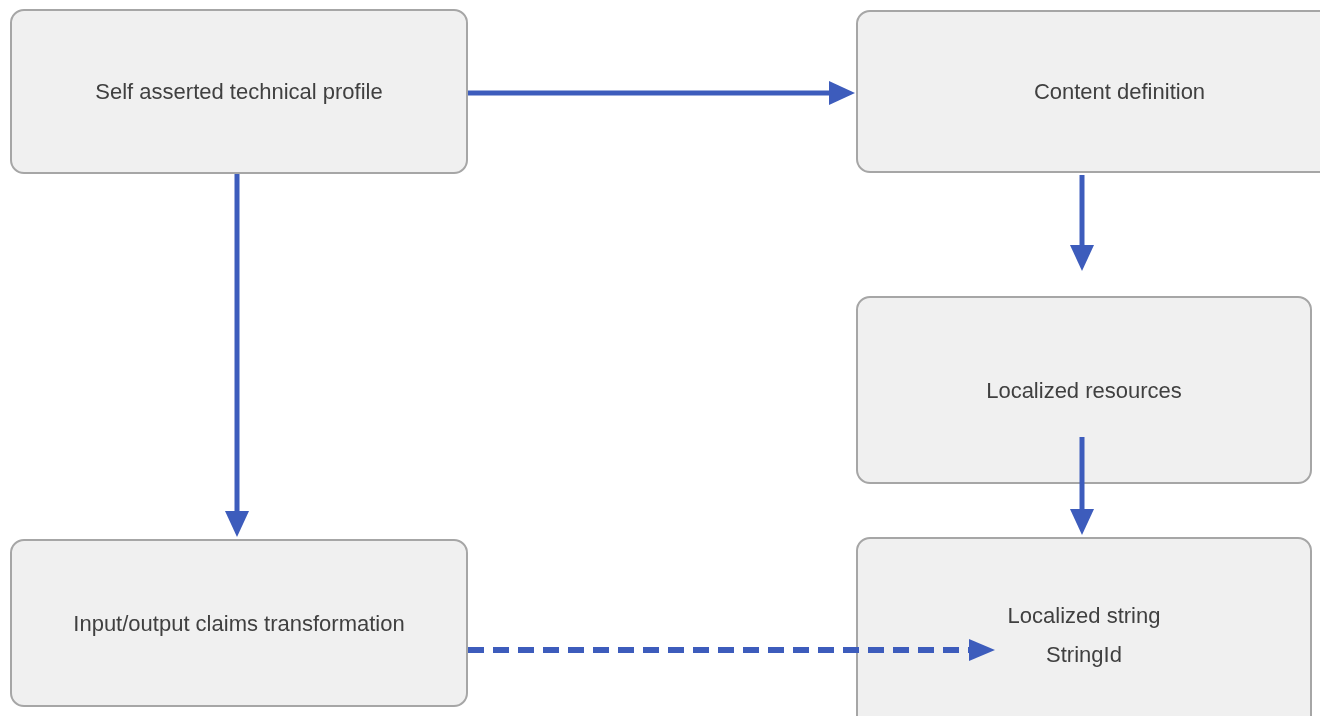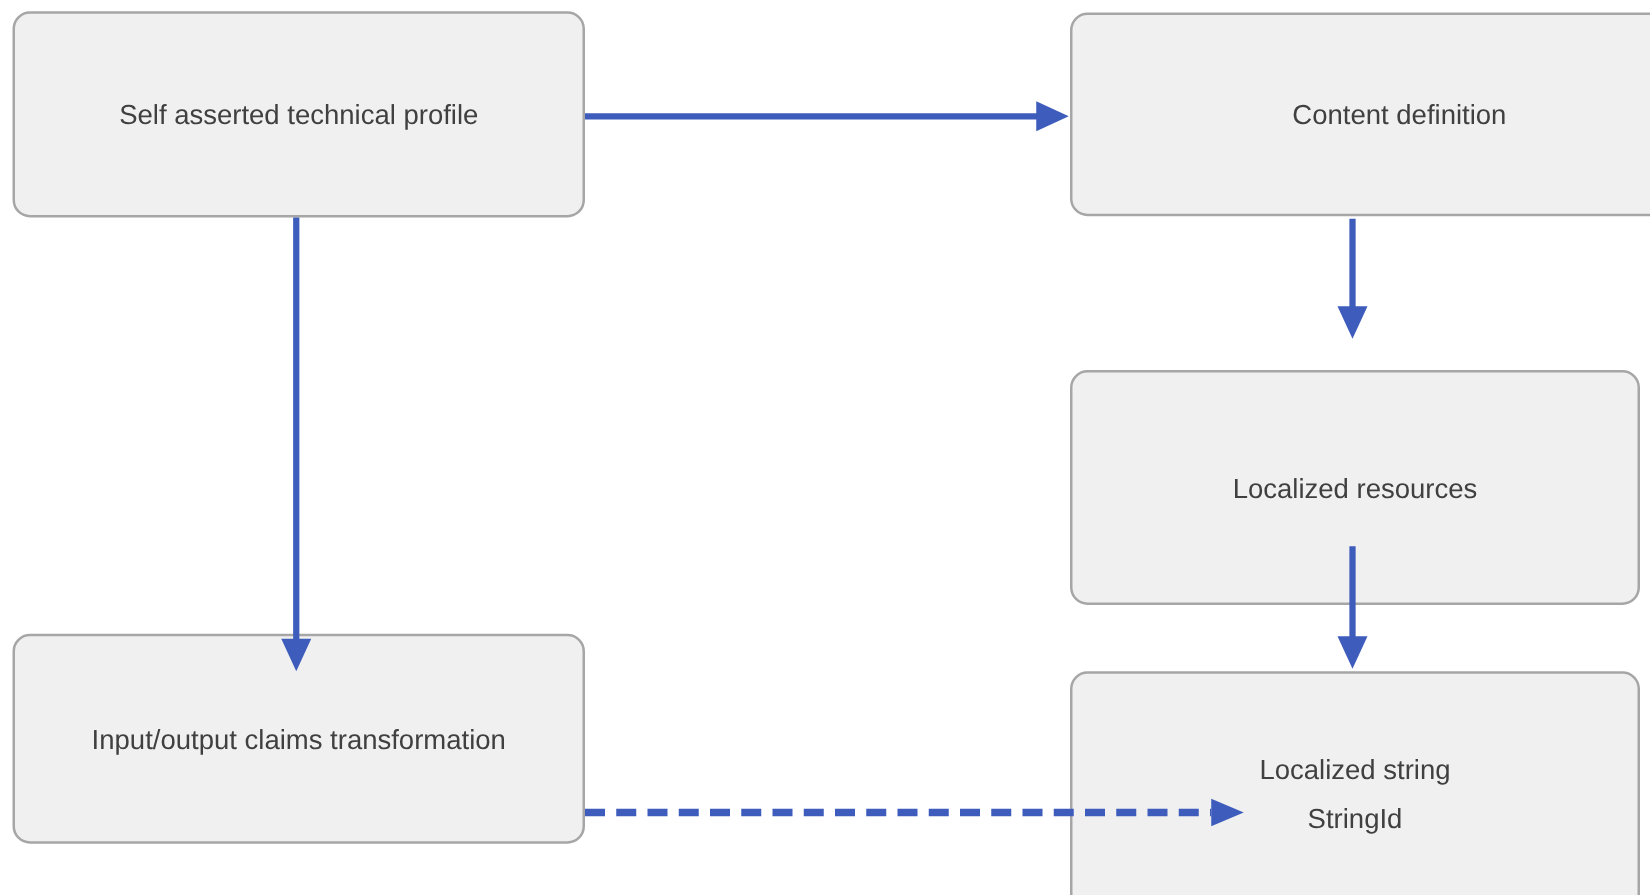"Input/output claims transformation" #node-input-output { top: 507px -> 539px }
